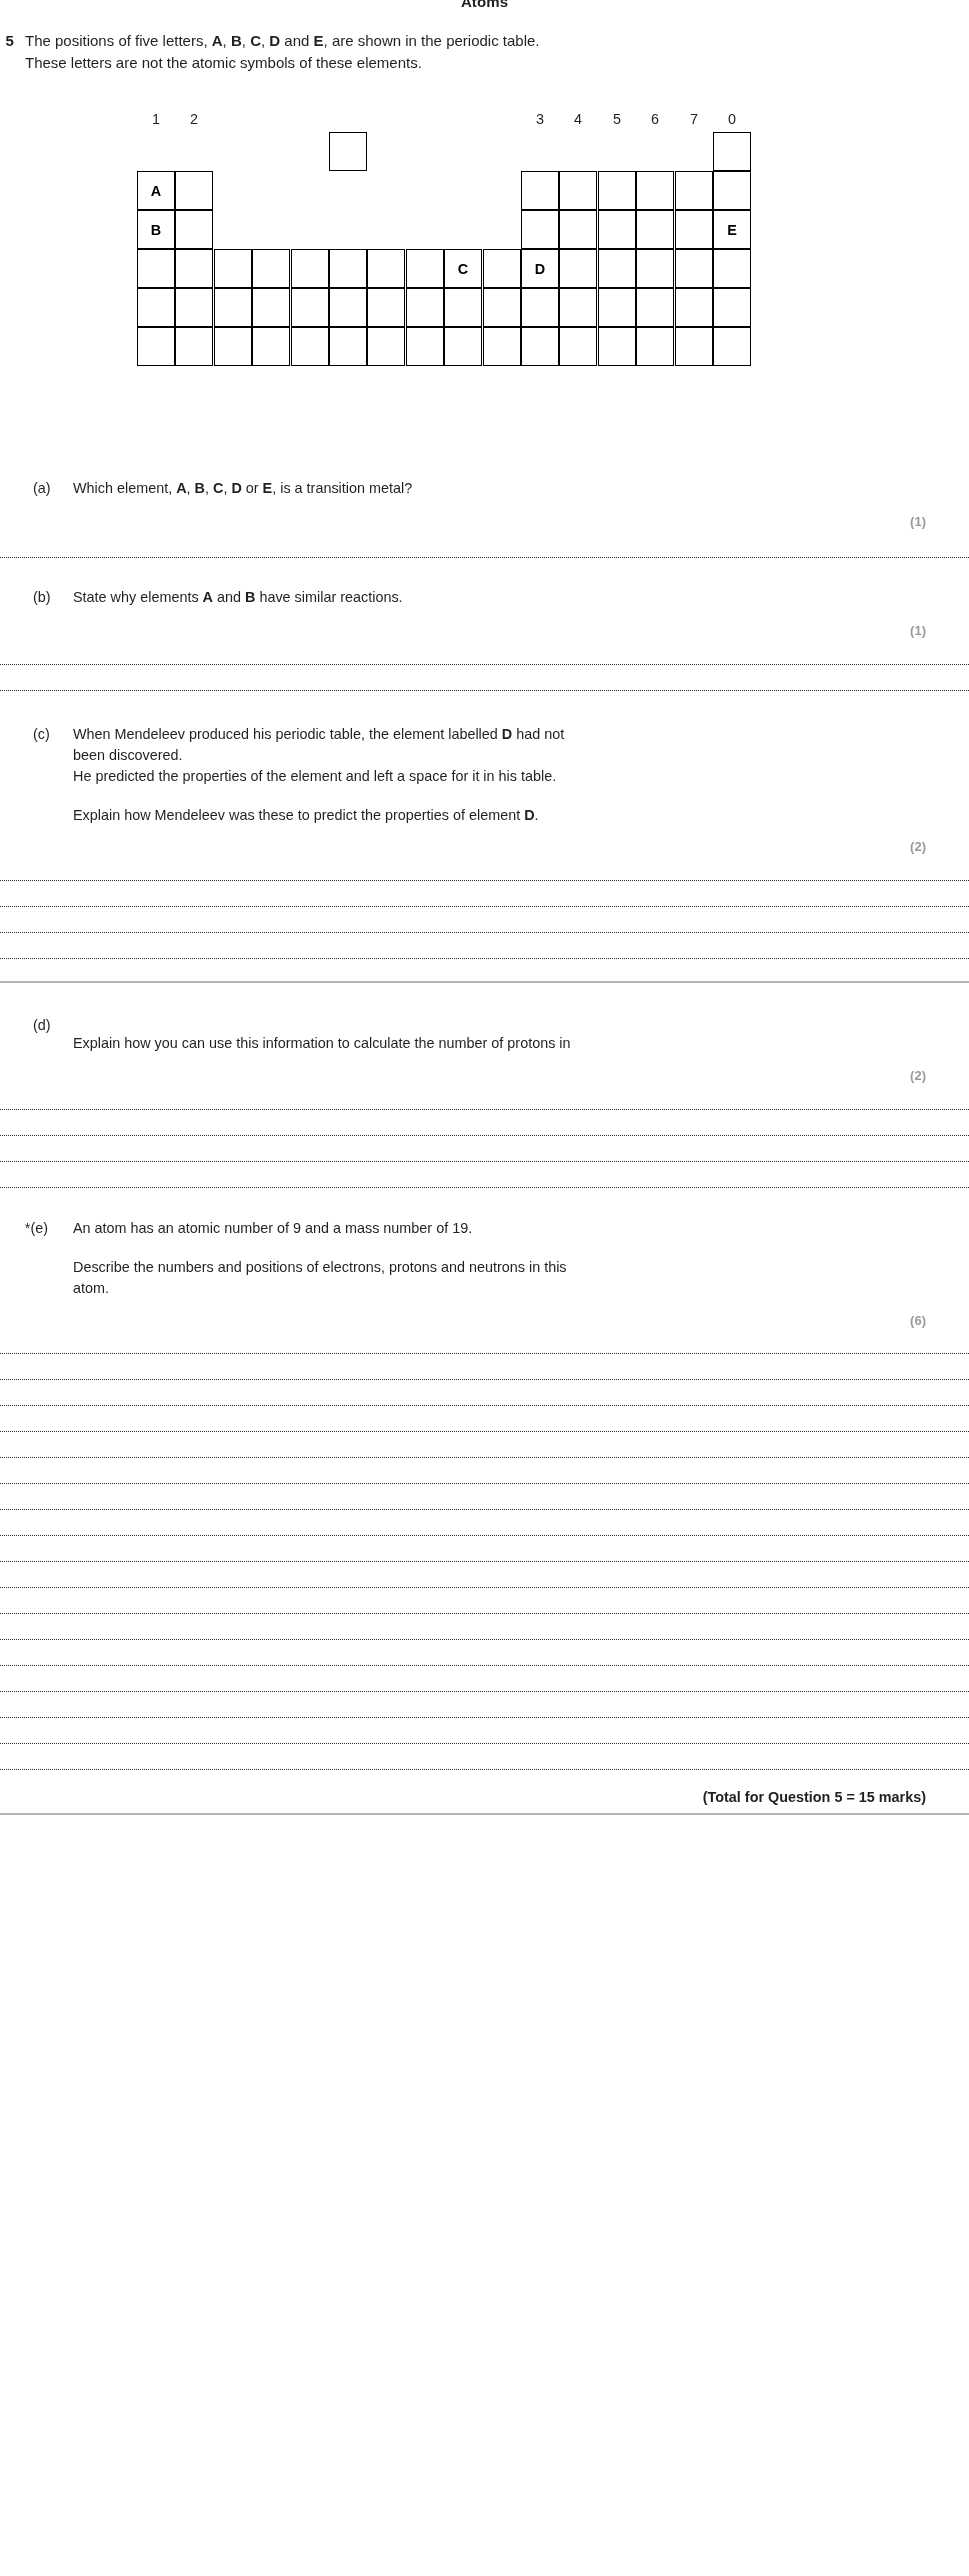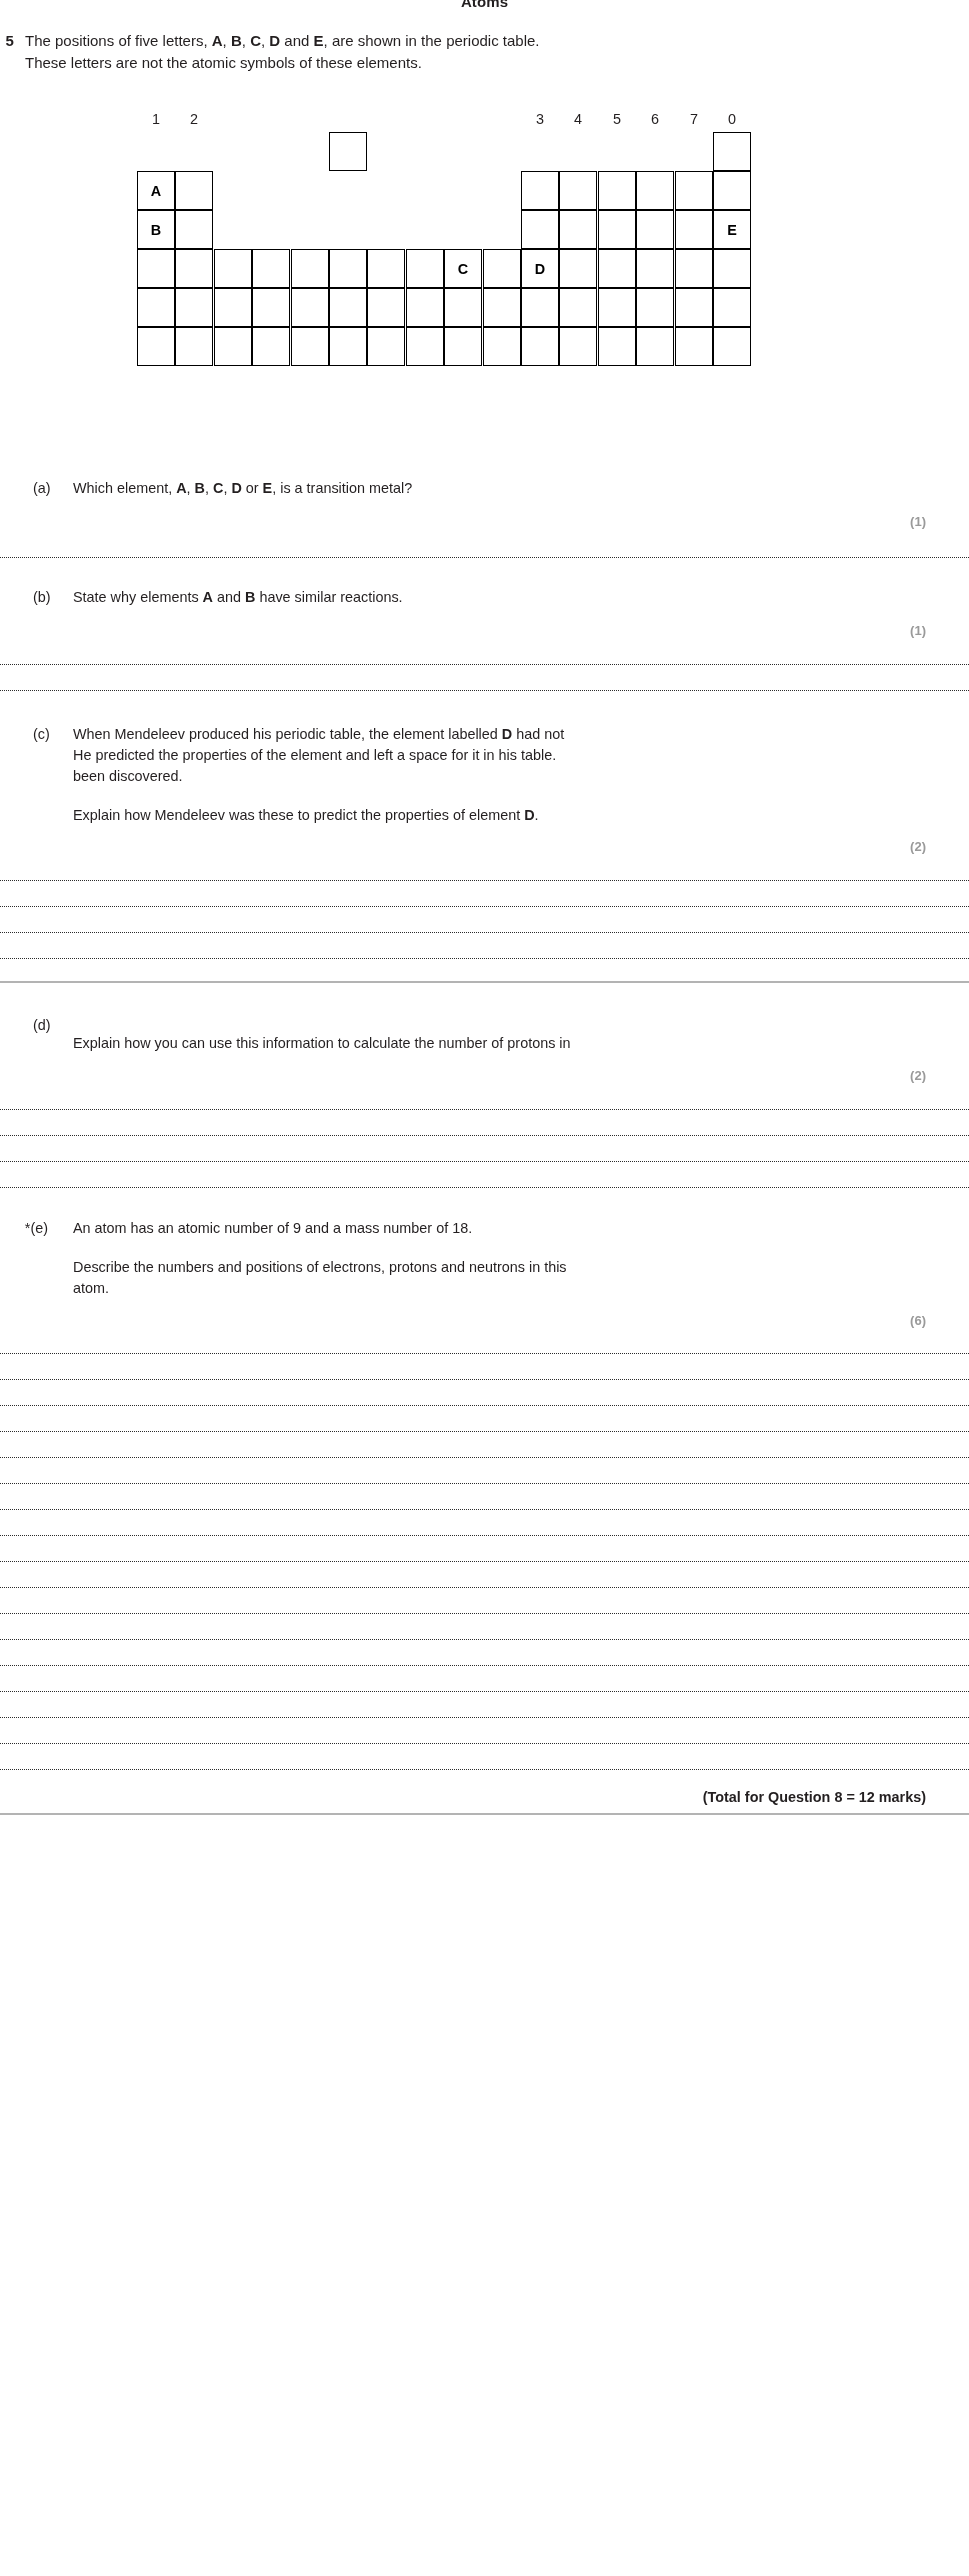"He predicted the properties of" p { order: before "been discovered." -> after "been discovered." }
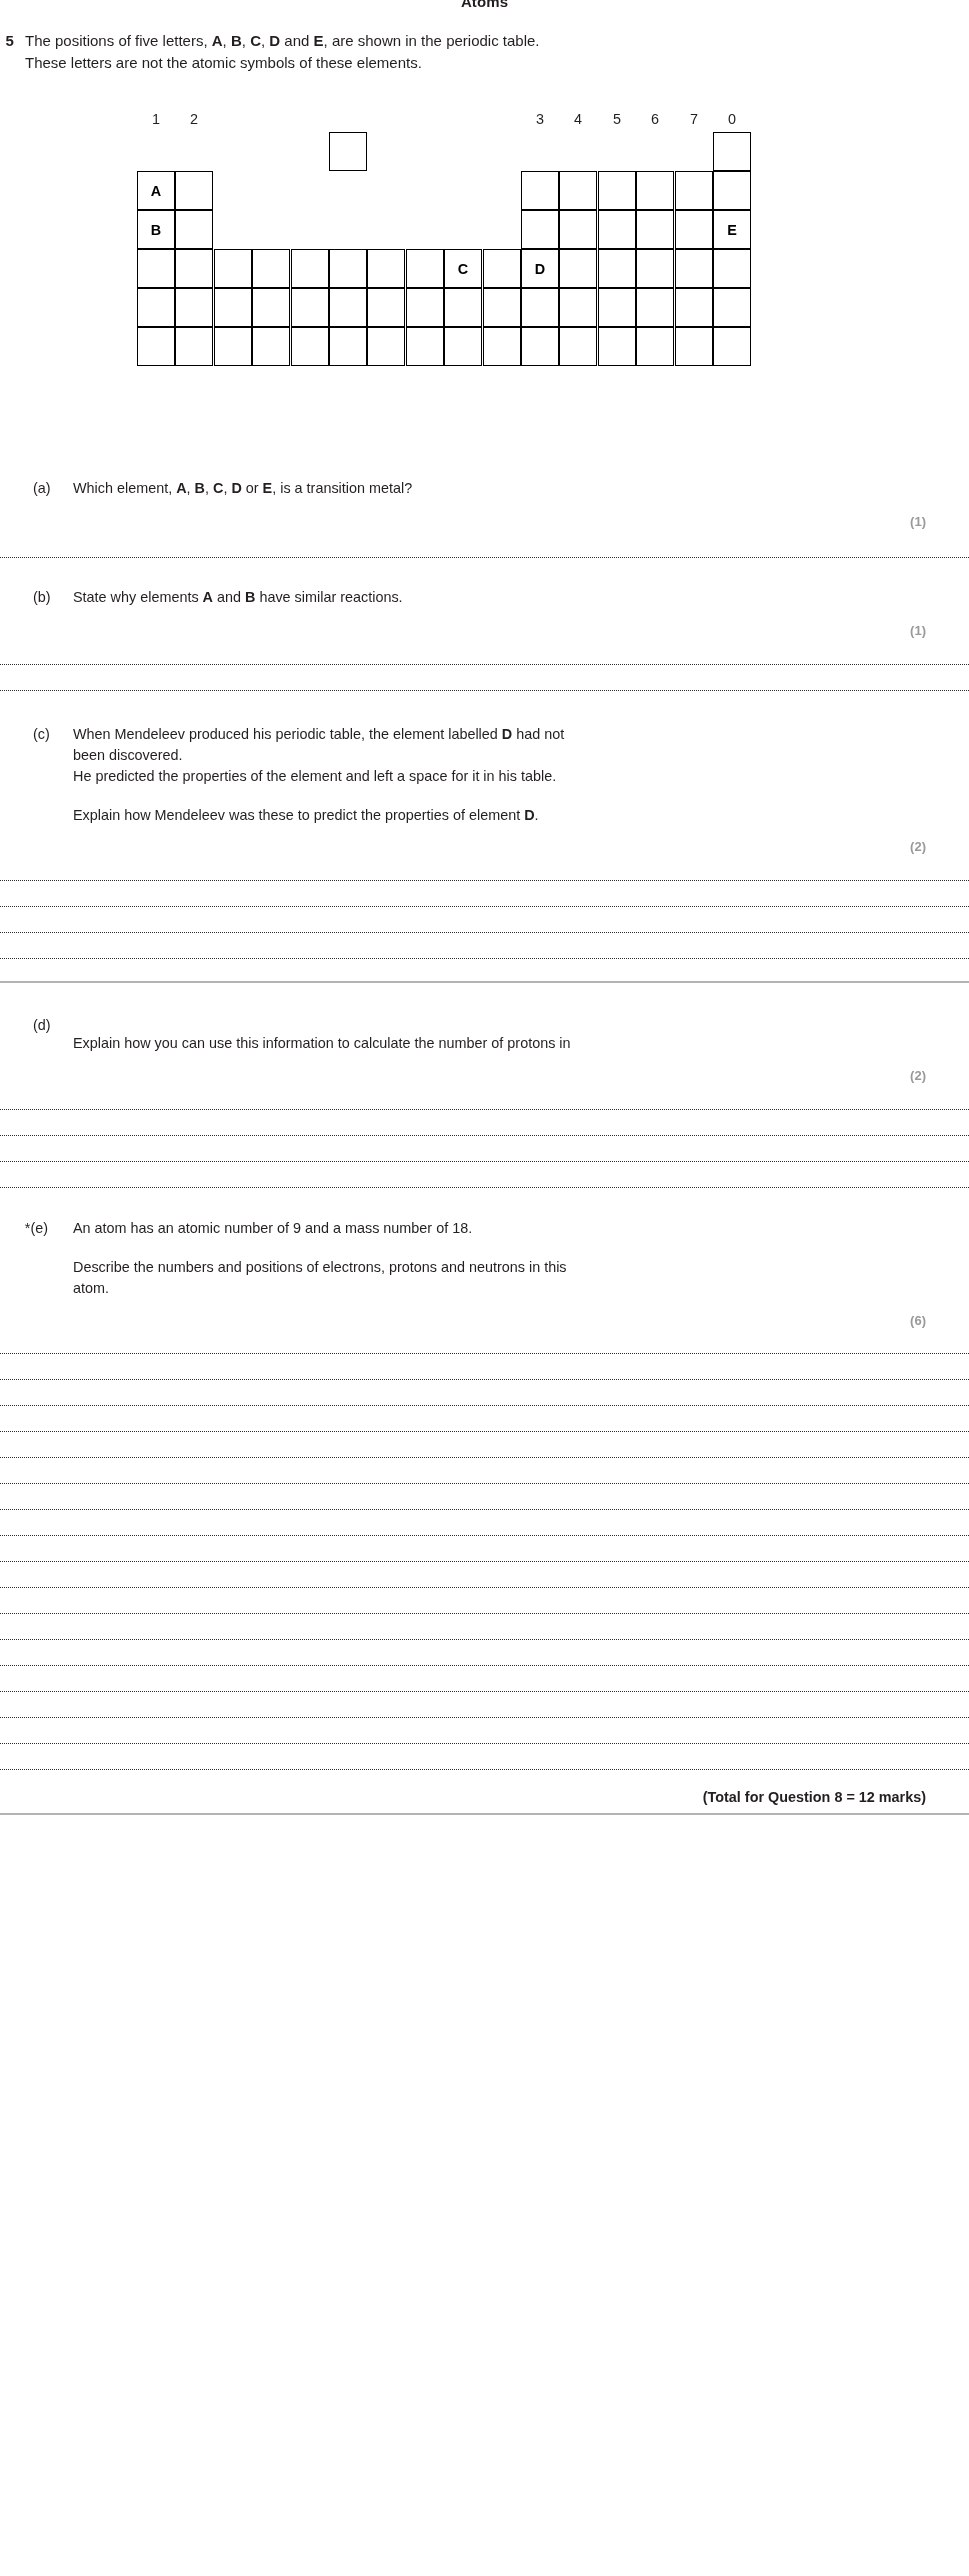"An atom has an atomic" p { text: 18 -> 19 }
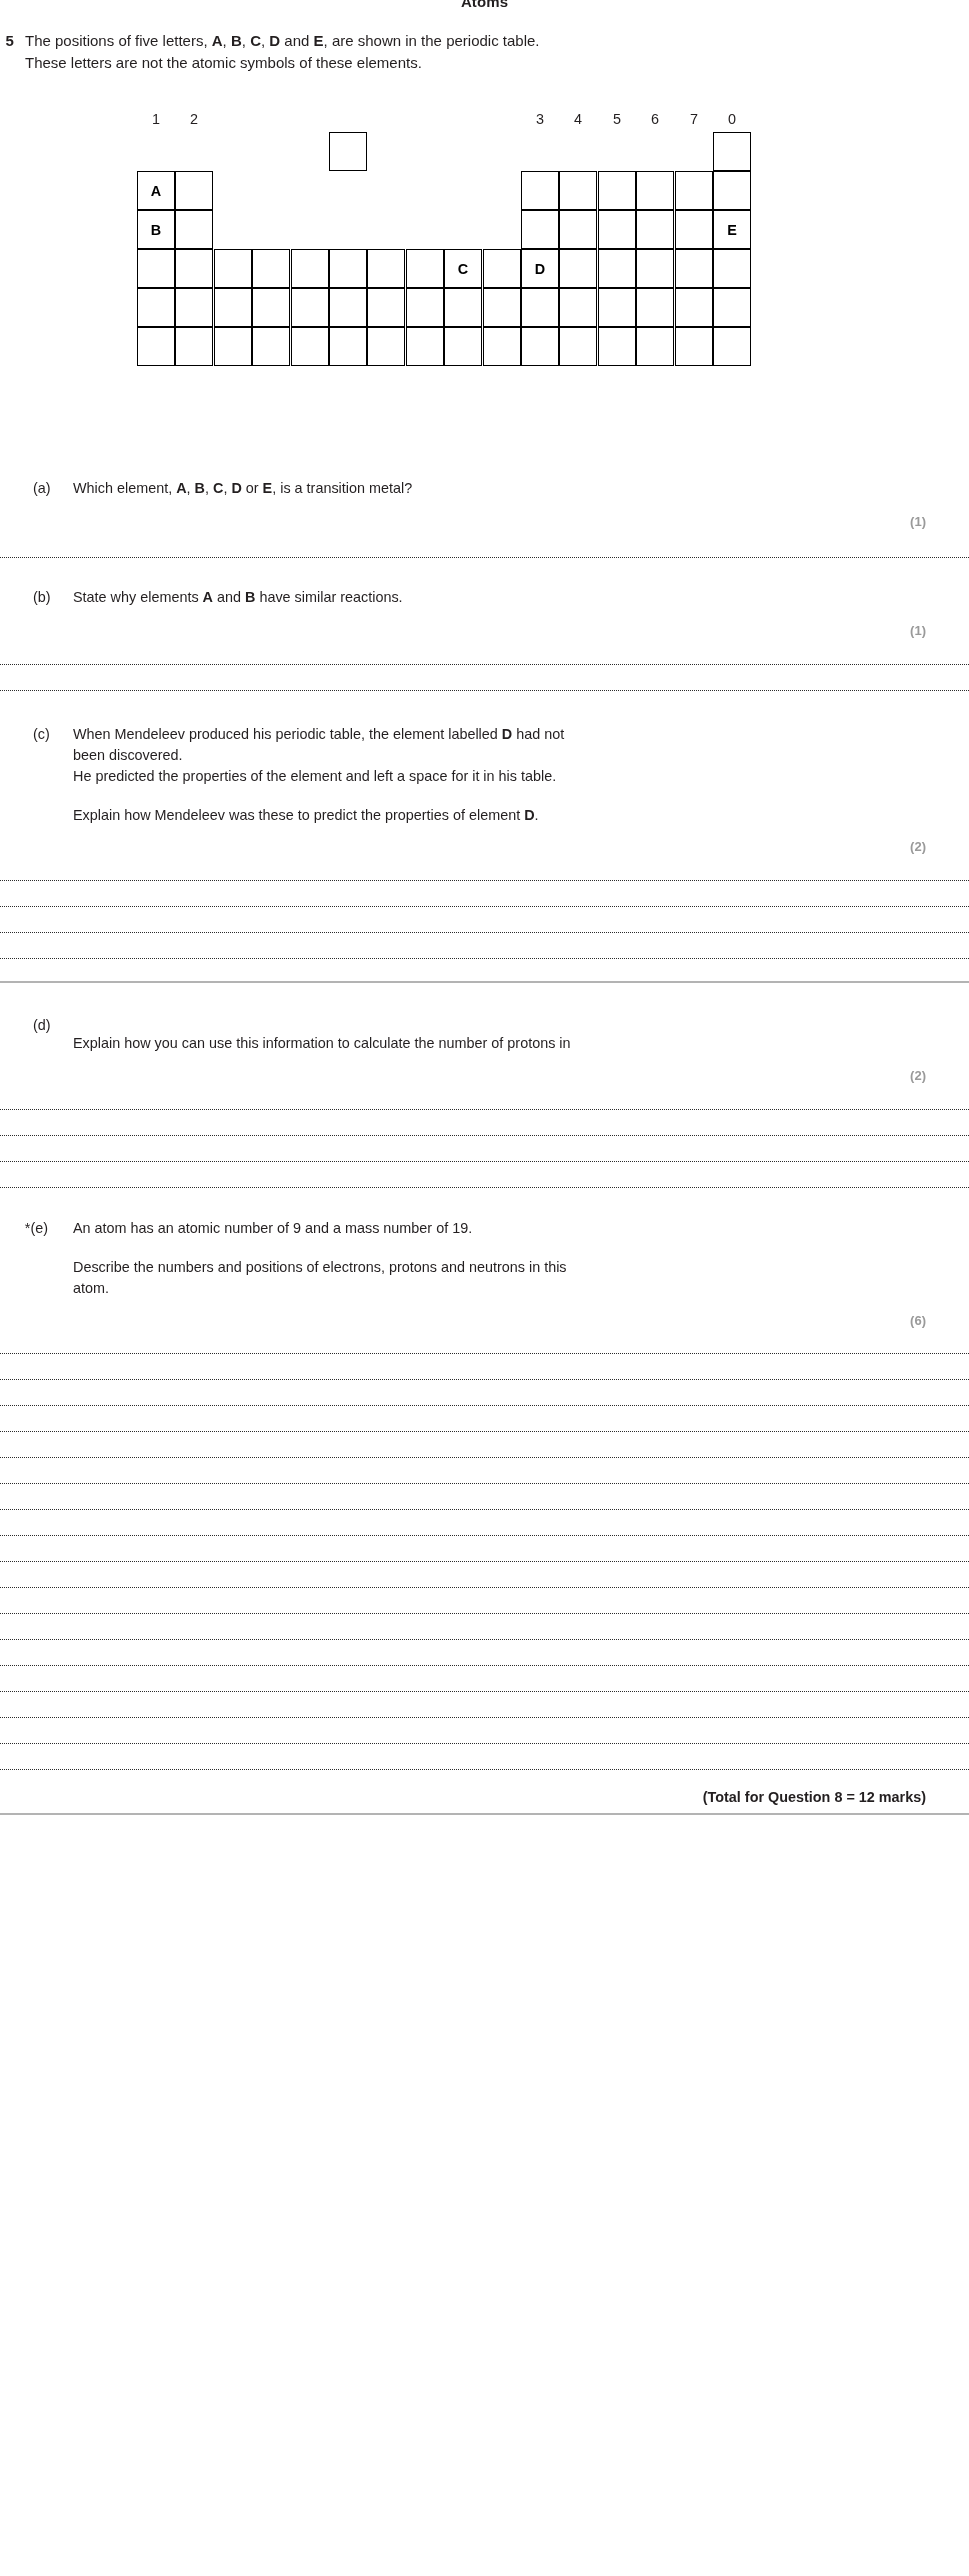"(Total for Question 8 =" div.footer-total { text: 8 = 12 -> 5 = 15 }
